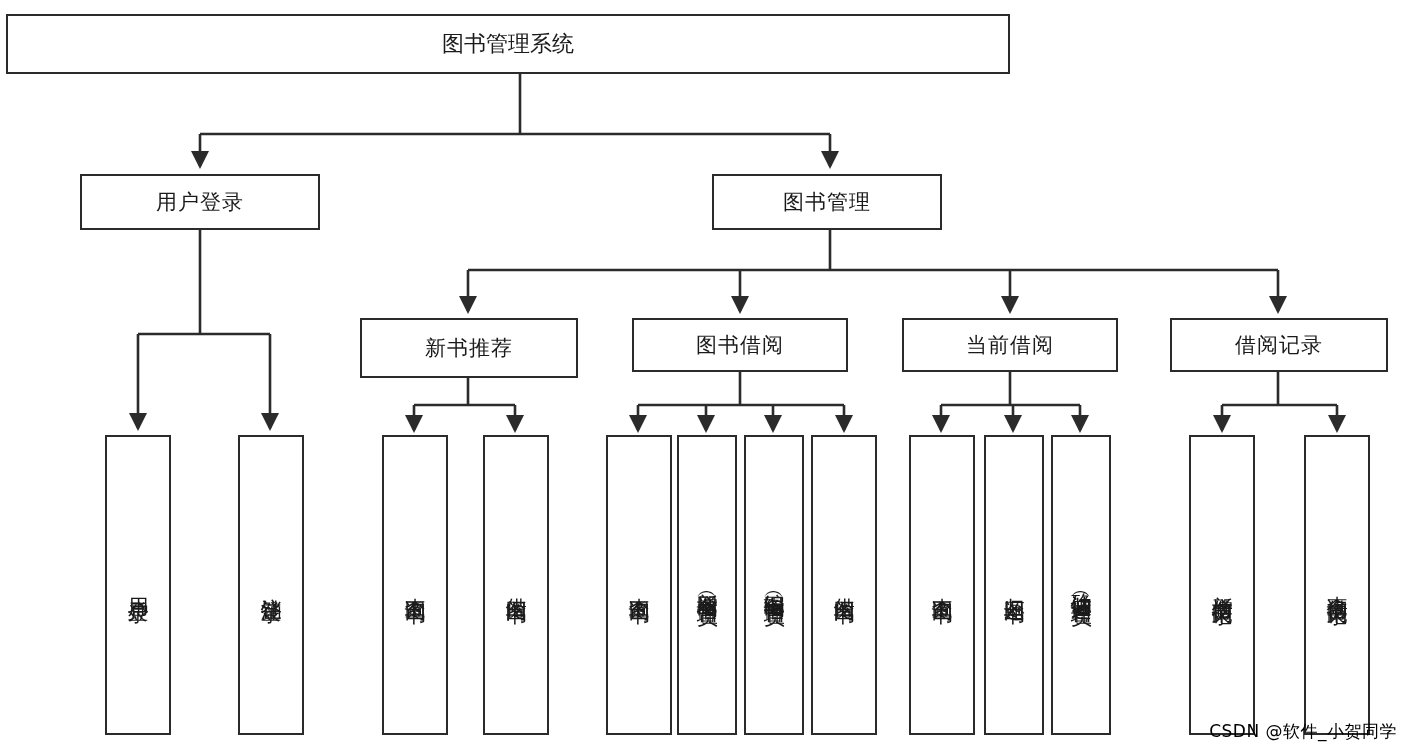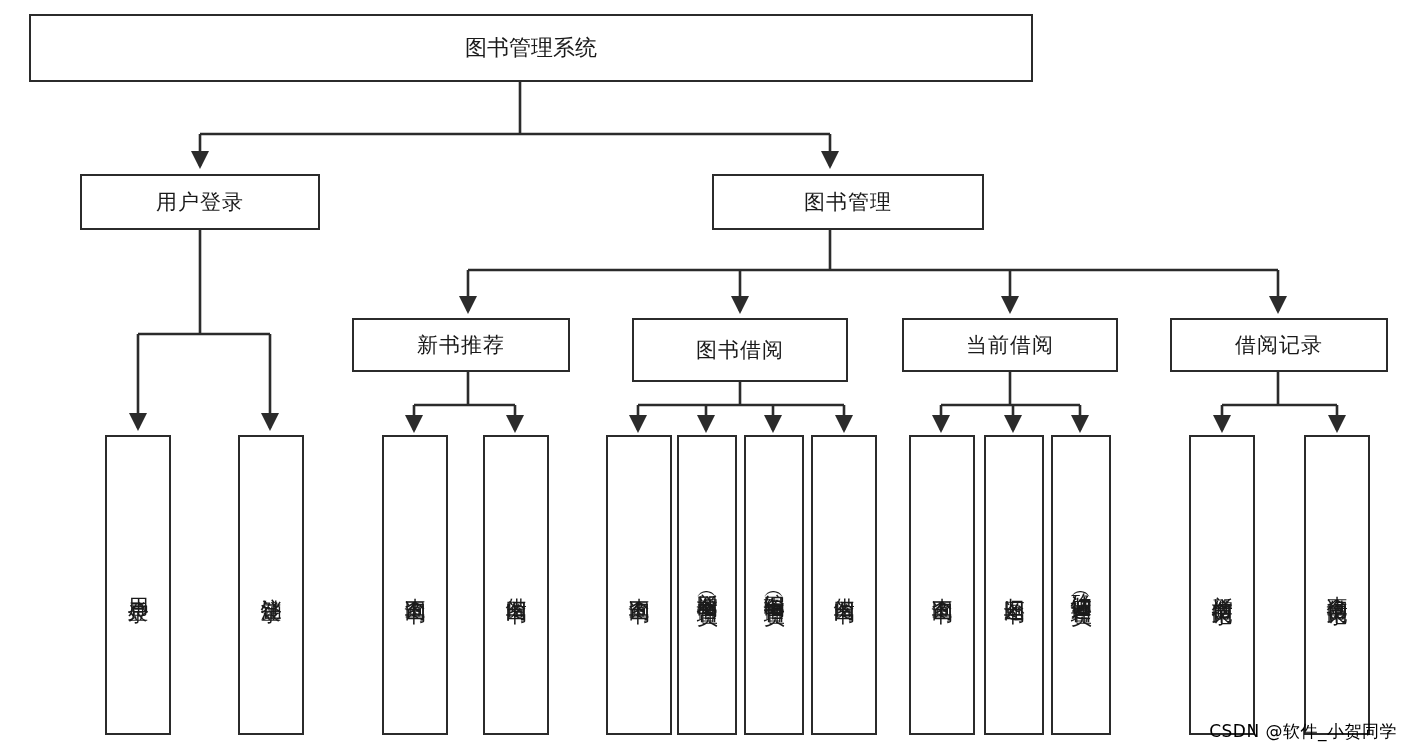"图书管理系统" div.node { height: 68px -> 60px; left: 29px -> 6px }
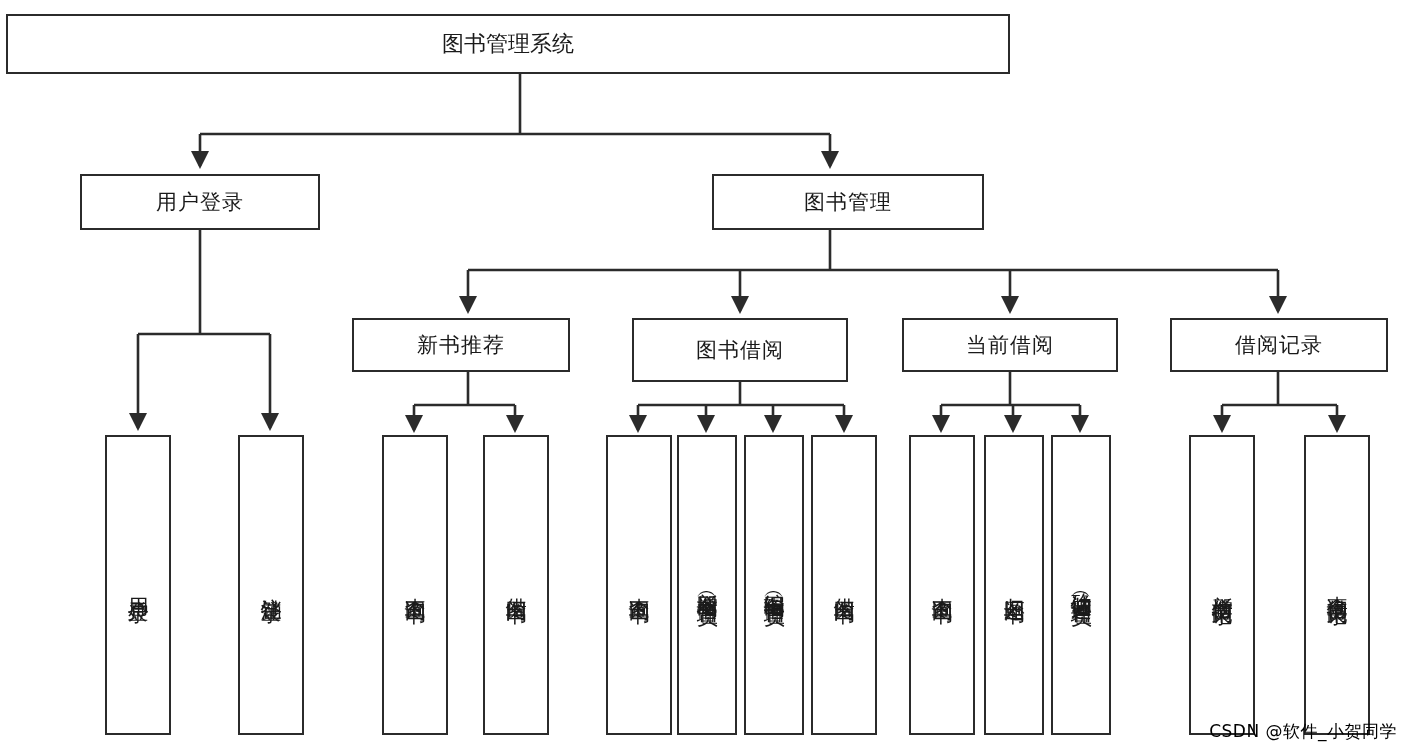"图书管理" div.node { width: 272px -> 230px }
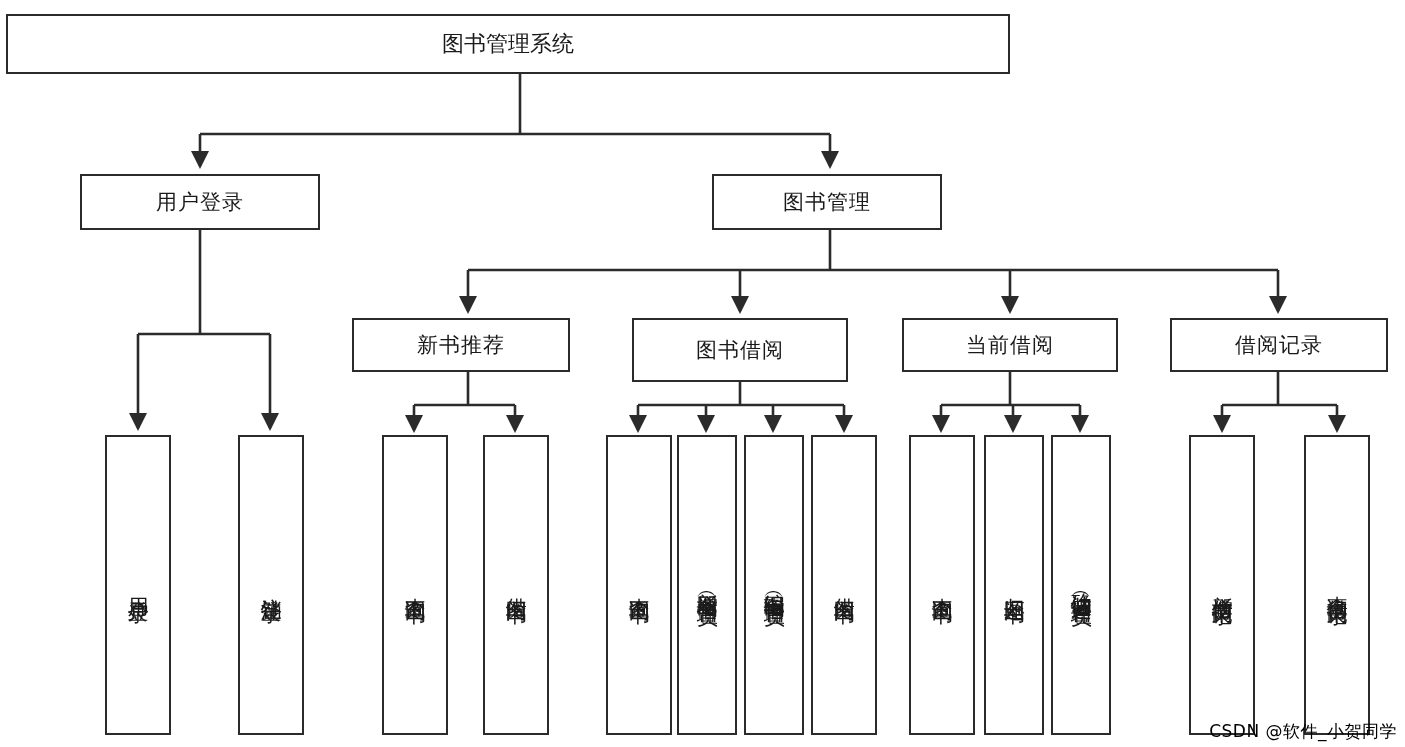"新书推荐" div.node { height: 54px -> 60px; left: 352px -> 360px }
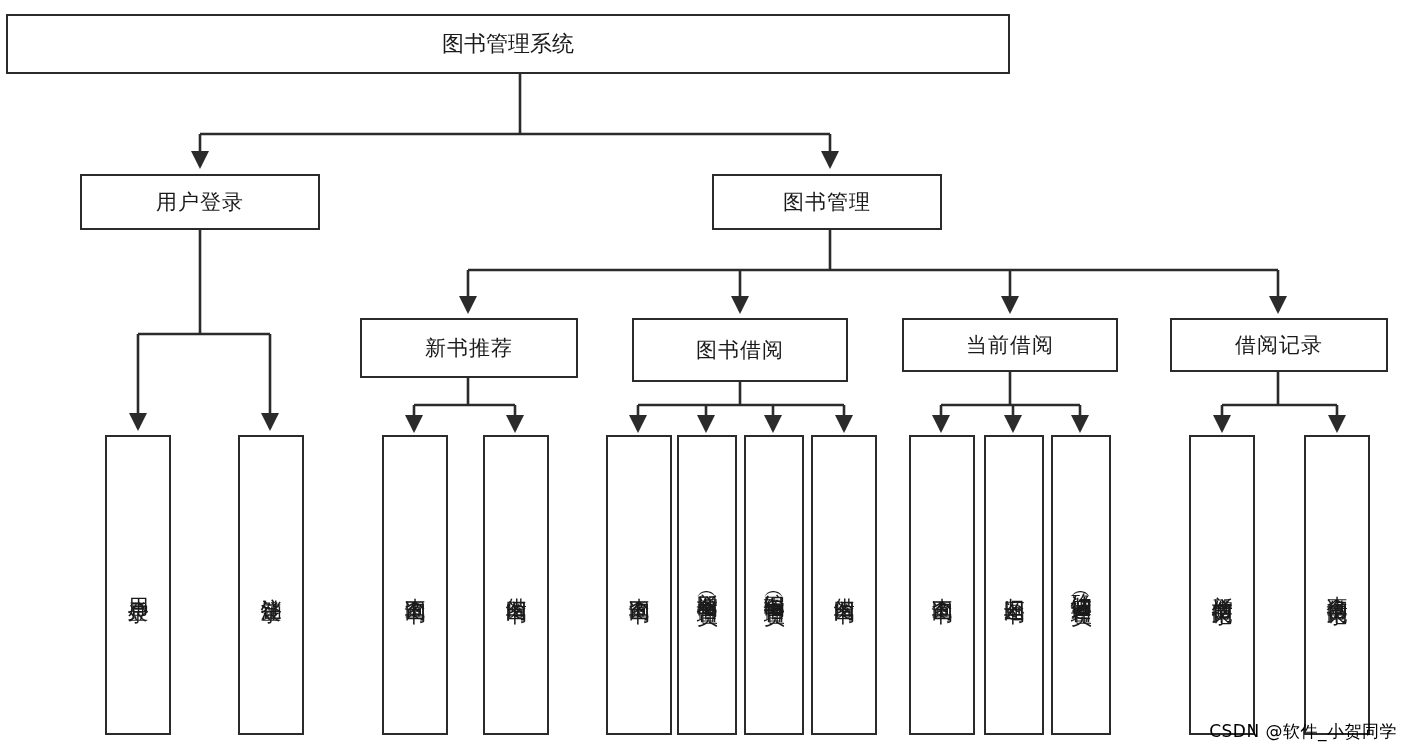"图书借阅" div.node { height: 64px -> 54px }
